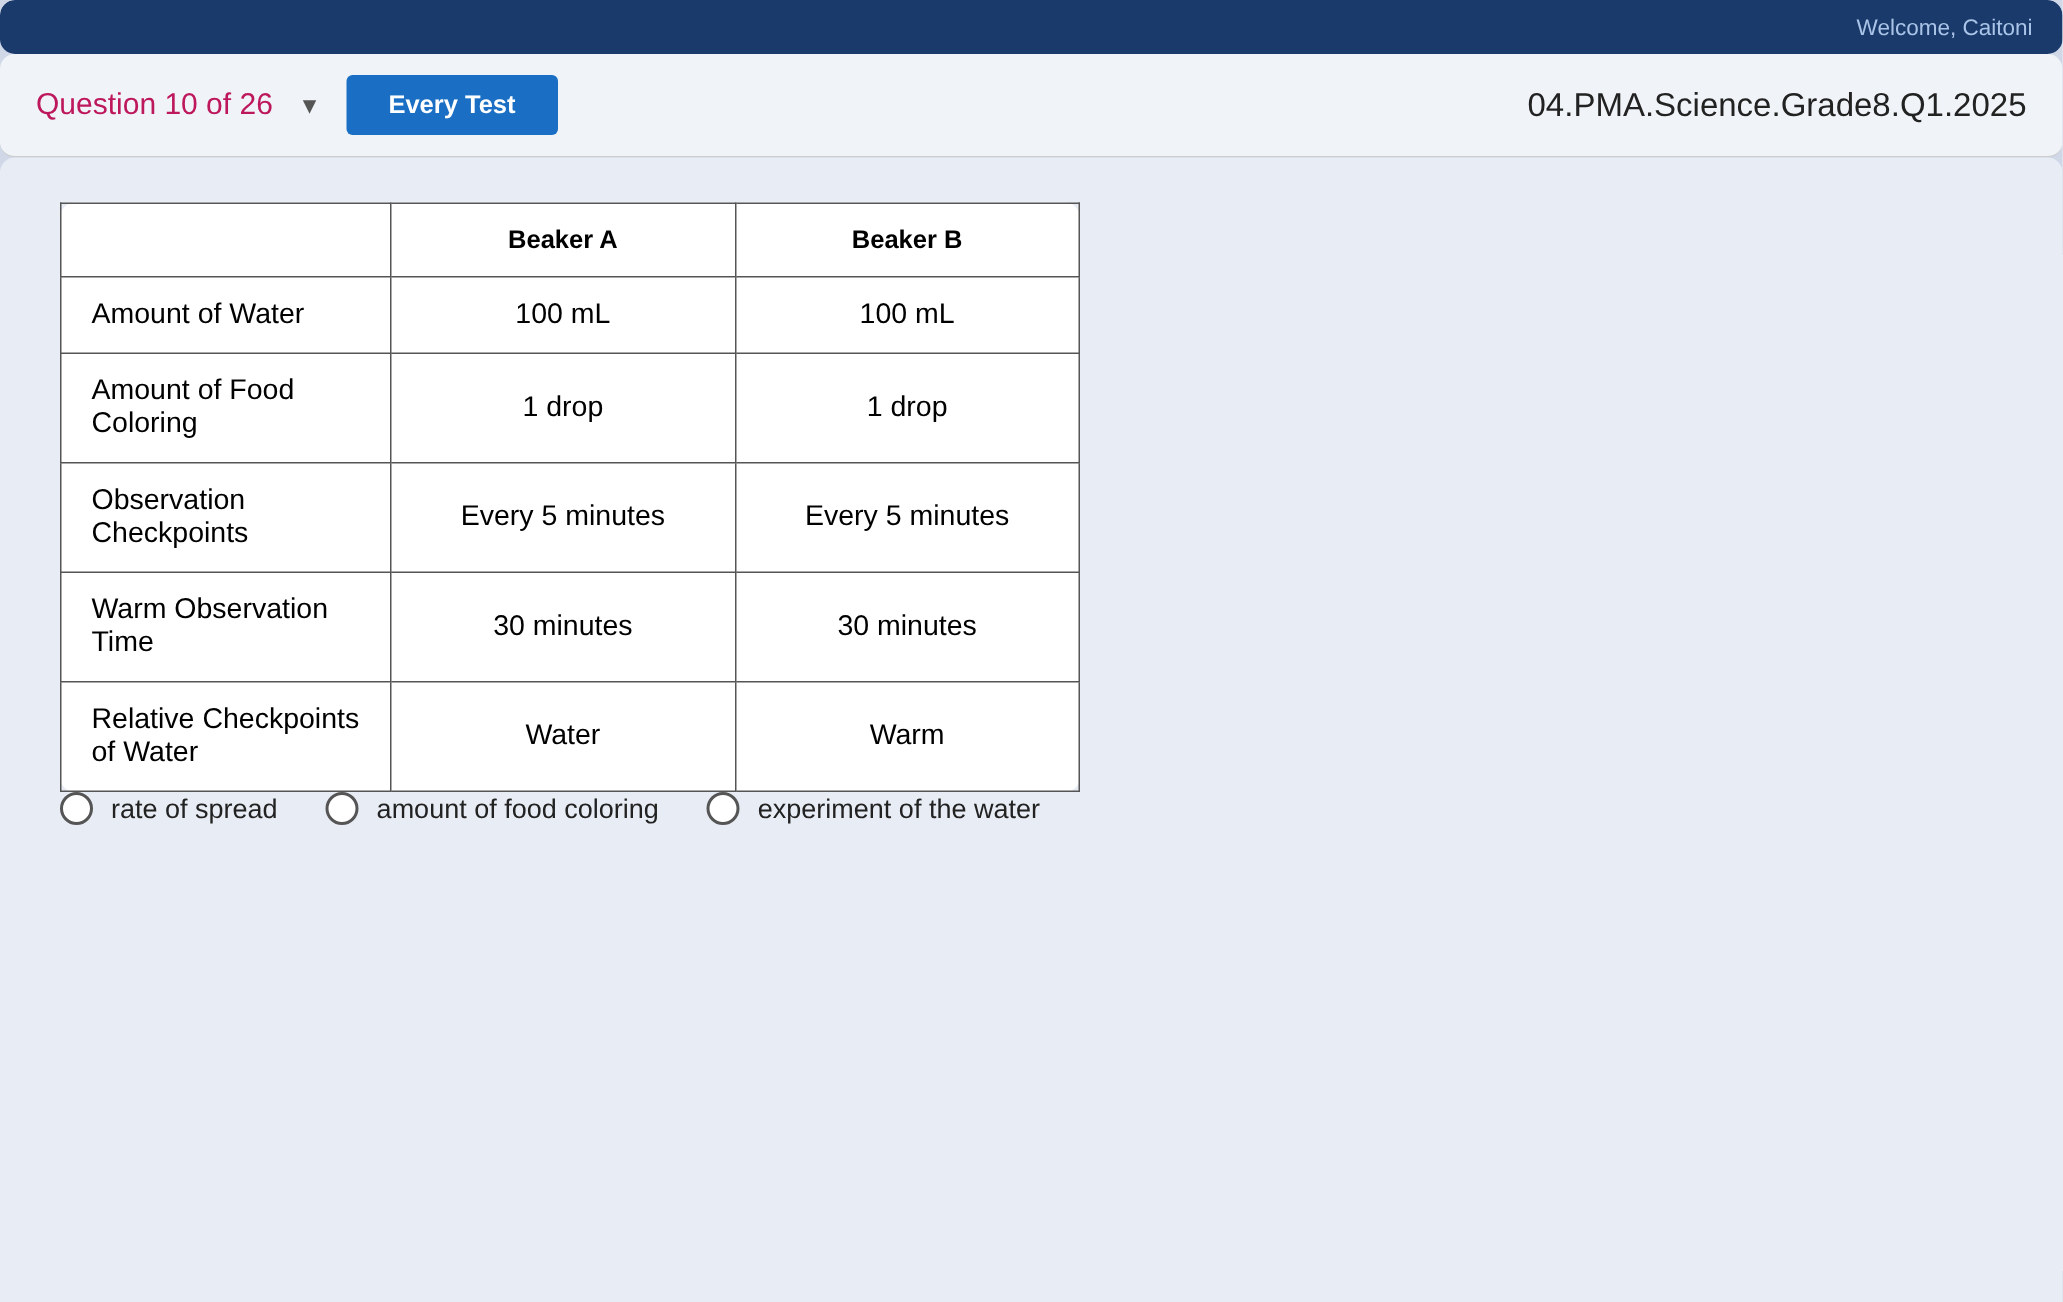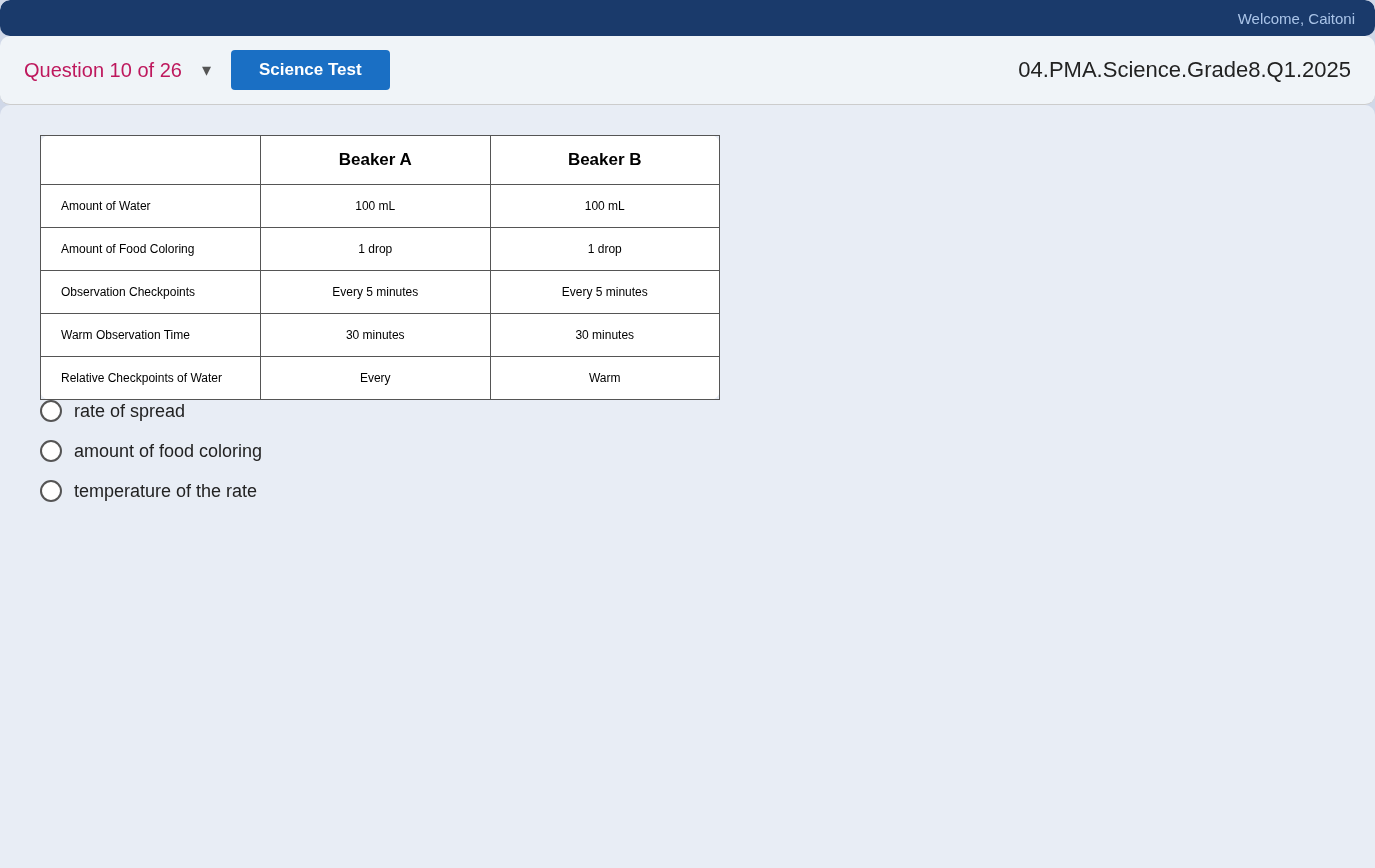"Science Test" button.submit-btn { text: Science -> Every }
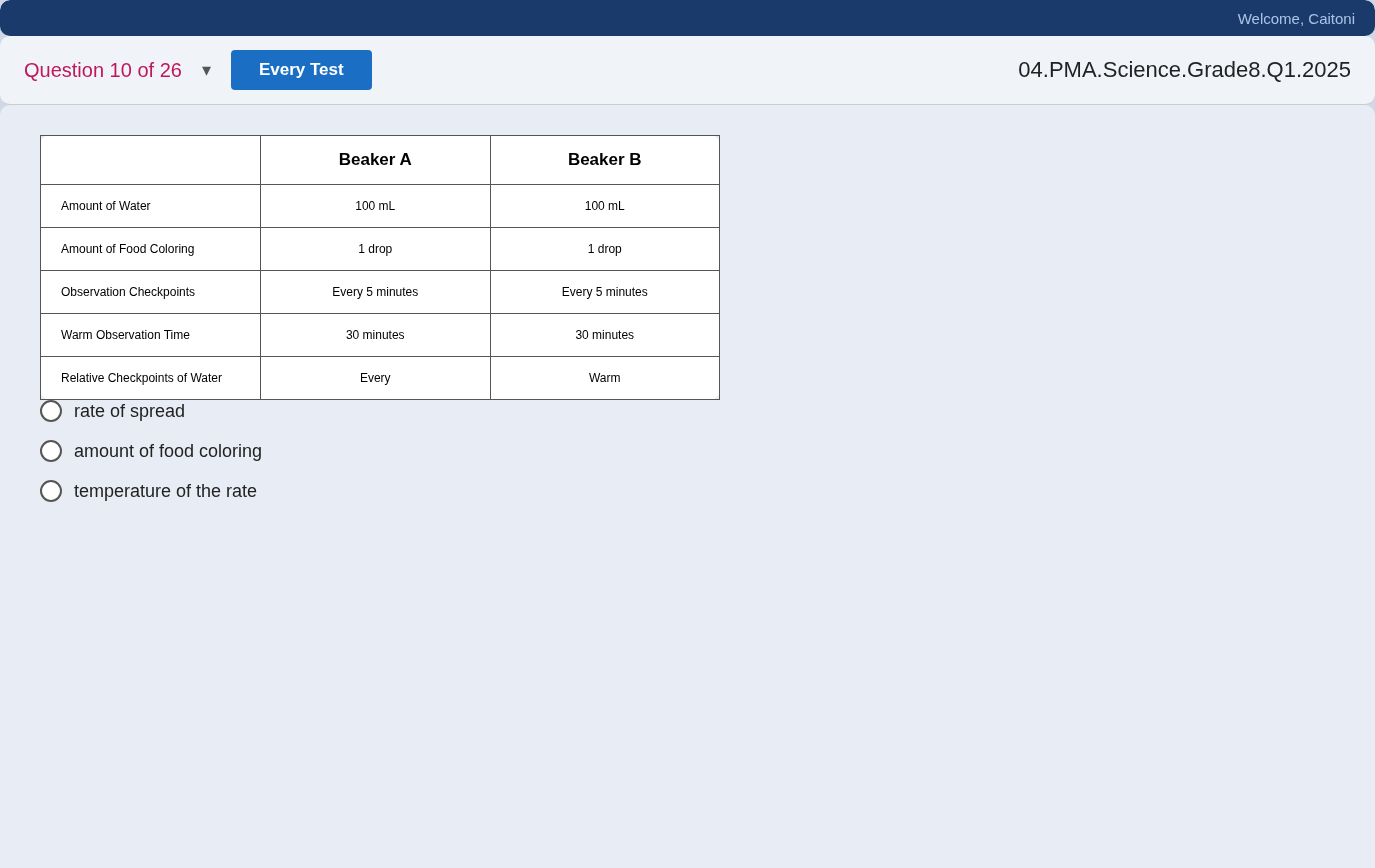"Amount of Water" .experiment-table th, .experiment-table td { font-size: 12px -> 19px }
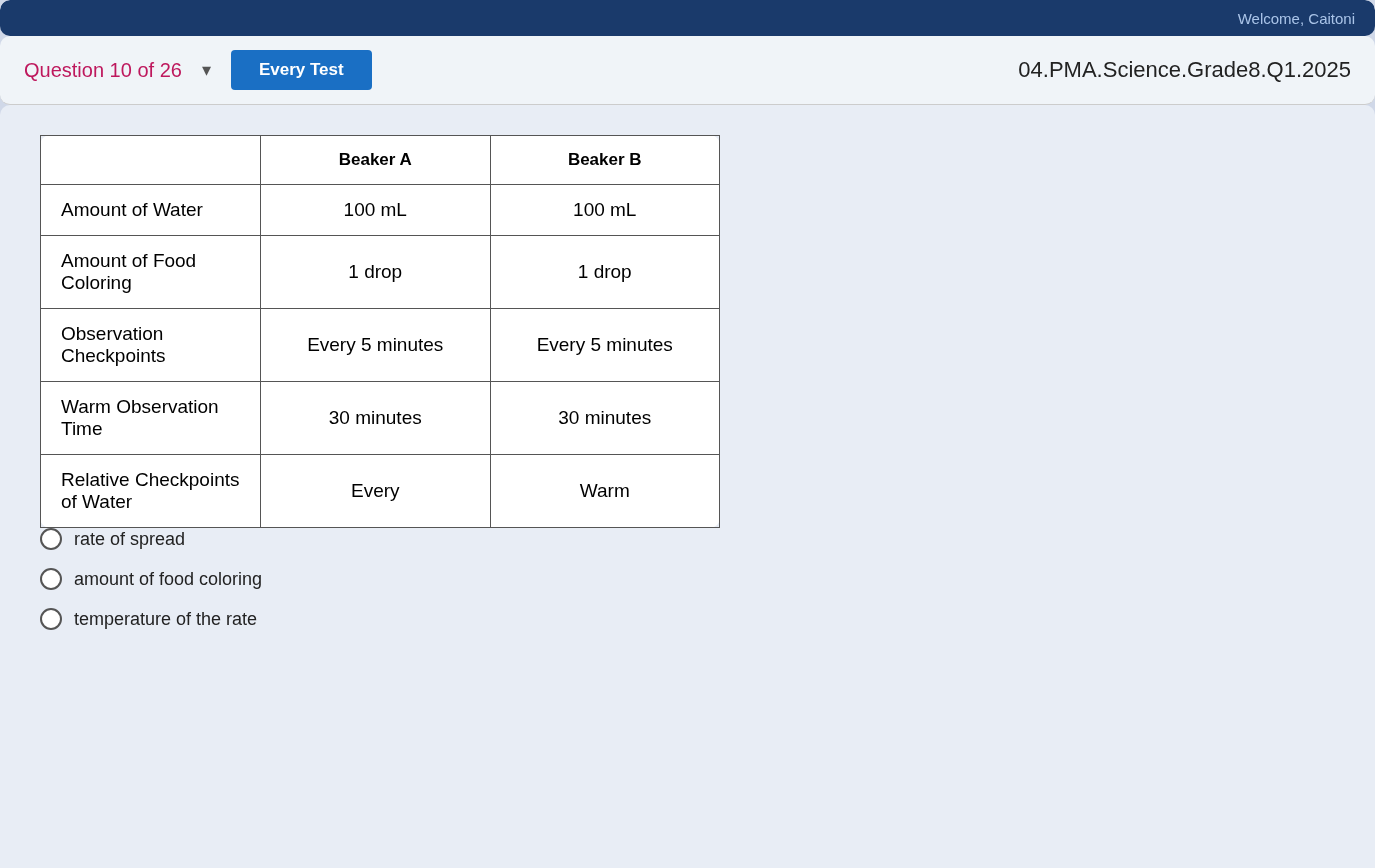"Every" td { text: Every -> Water }
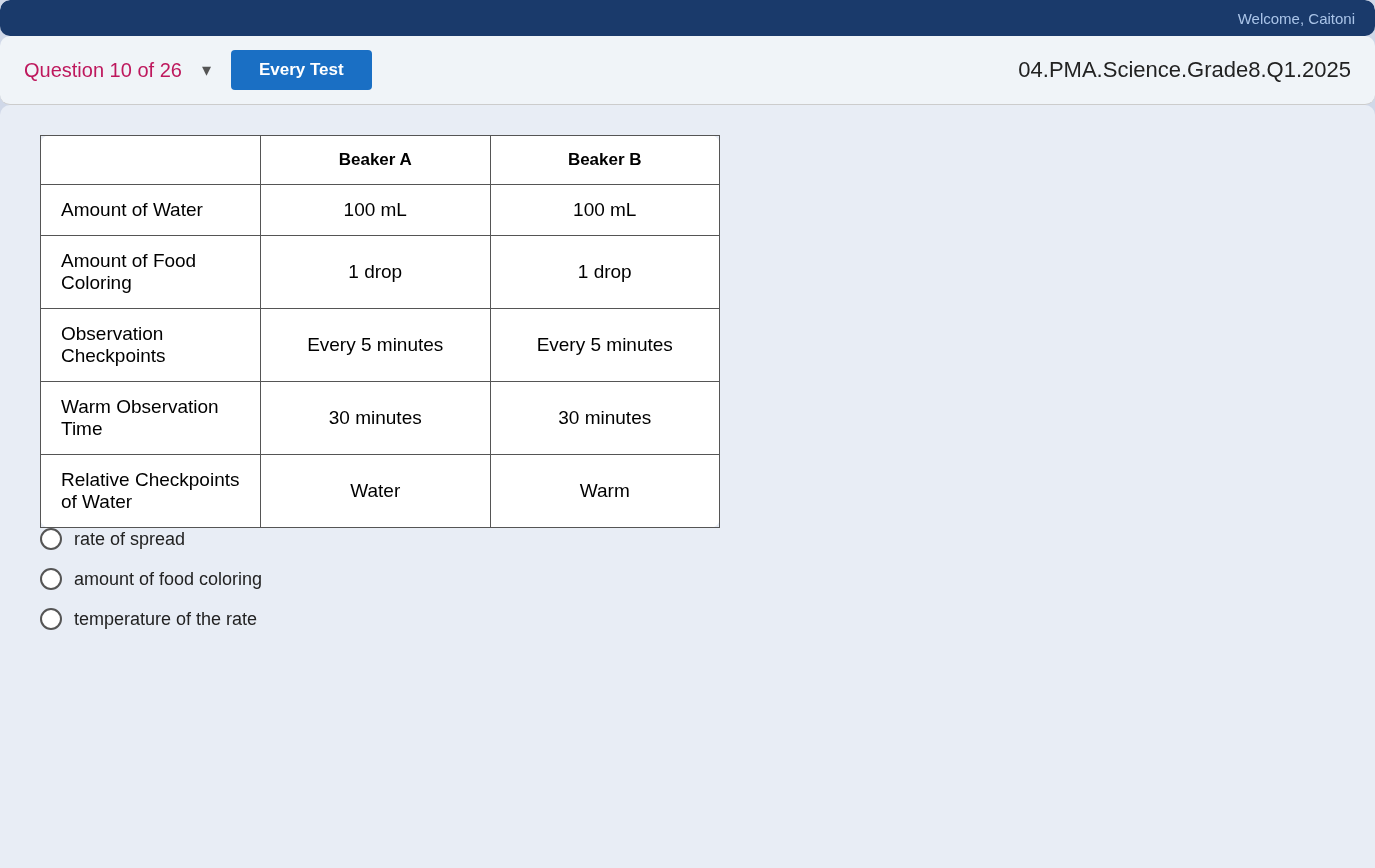"rate of spread" .answer-options { flex-direction: column -> none; gap: 18px -> 32px }
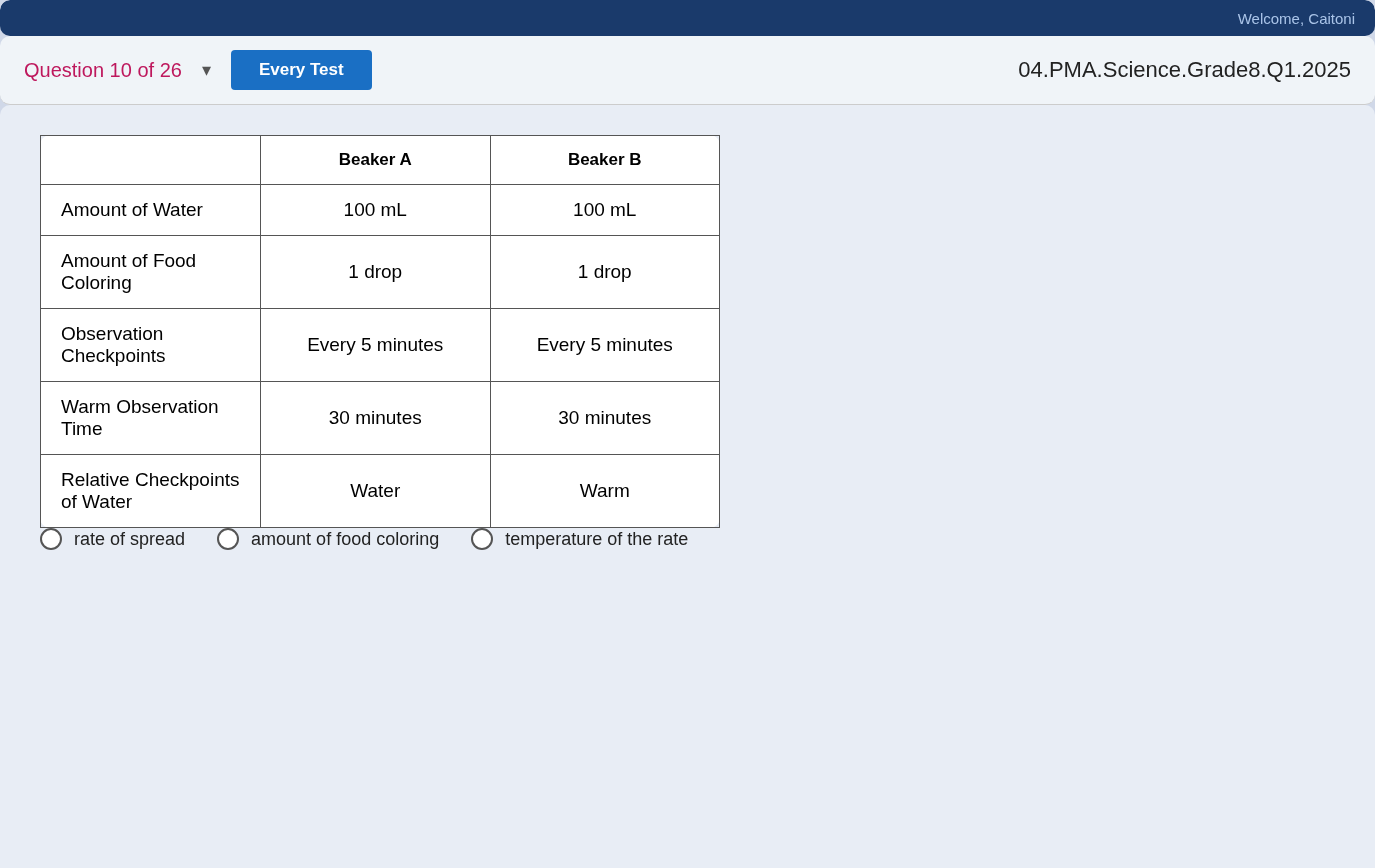"temperature of the rate" span { text: temperature of the rate -> experiment of the water }
